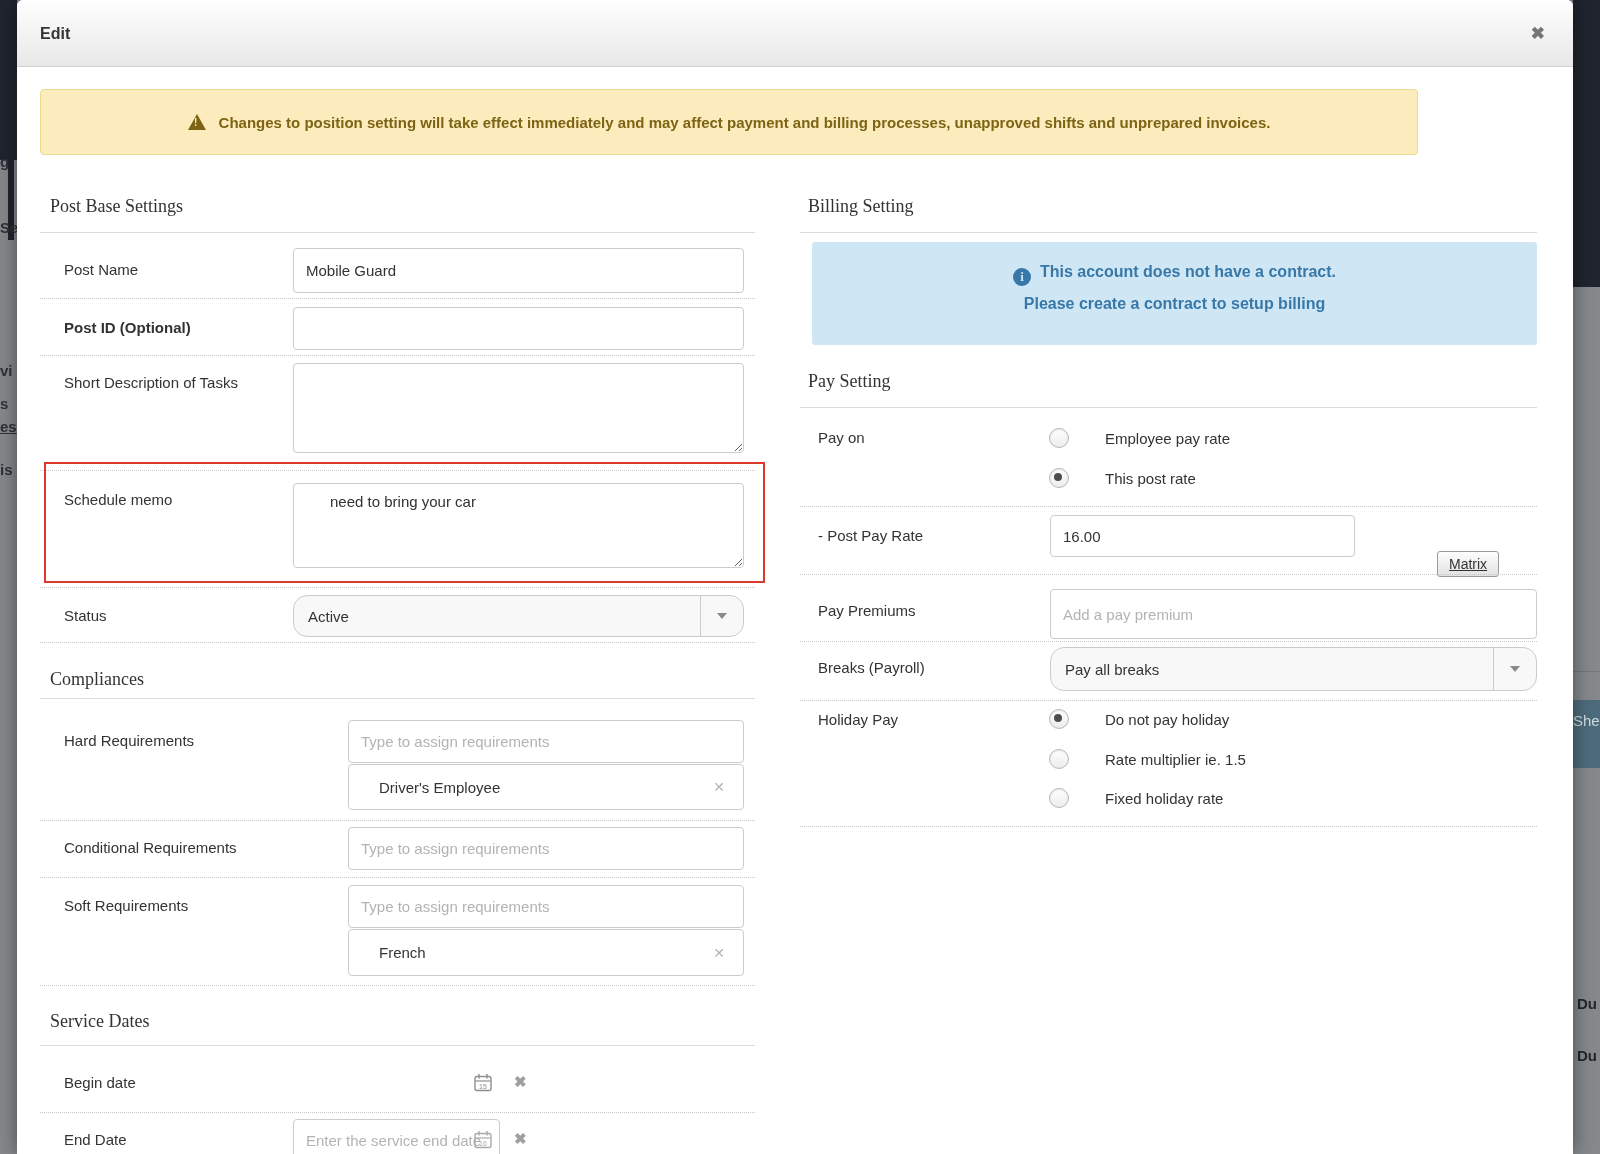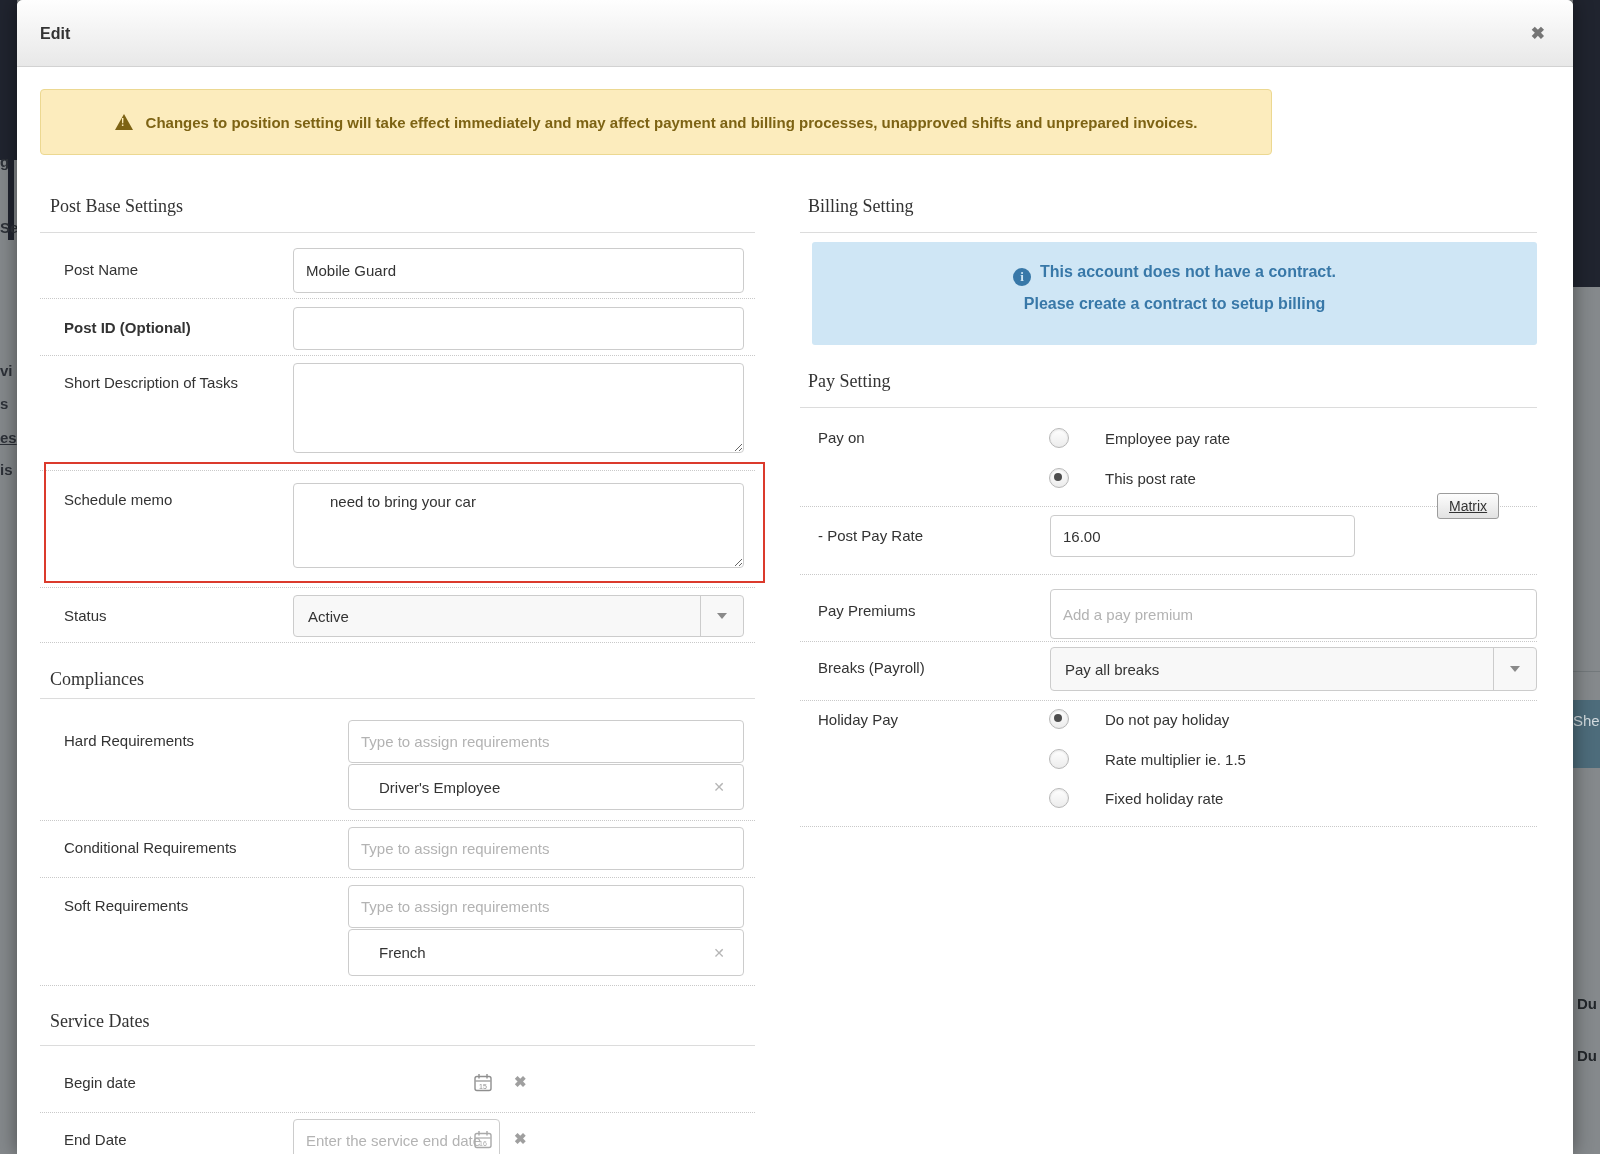"Changes to position setting will" .banner { width: 1232px -> 1378px }
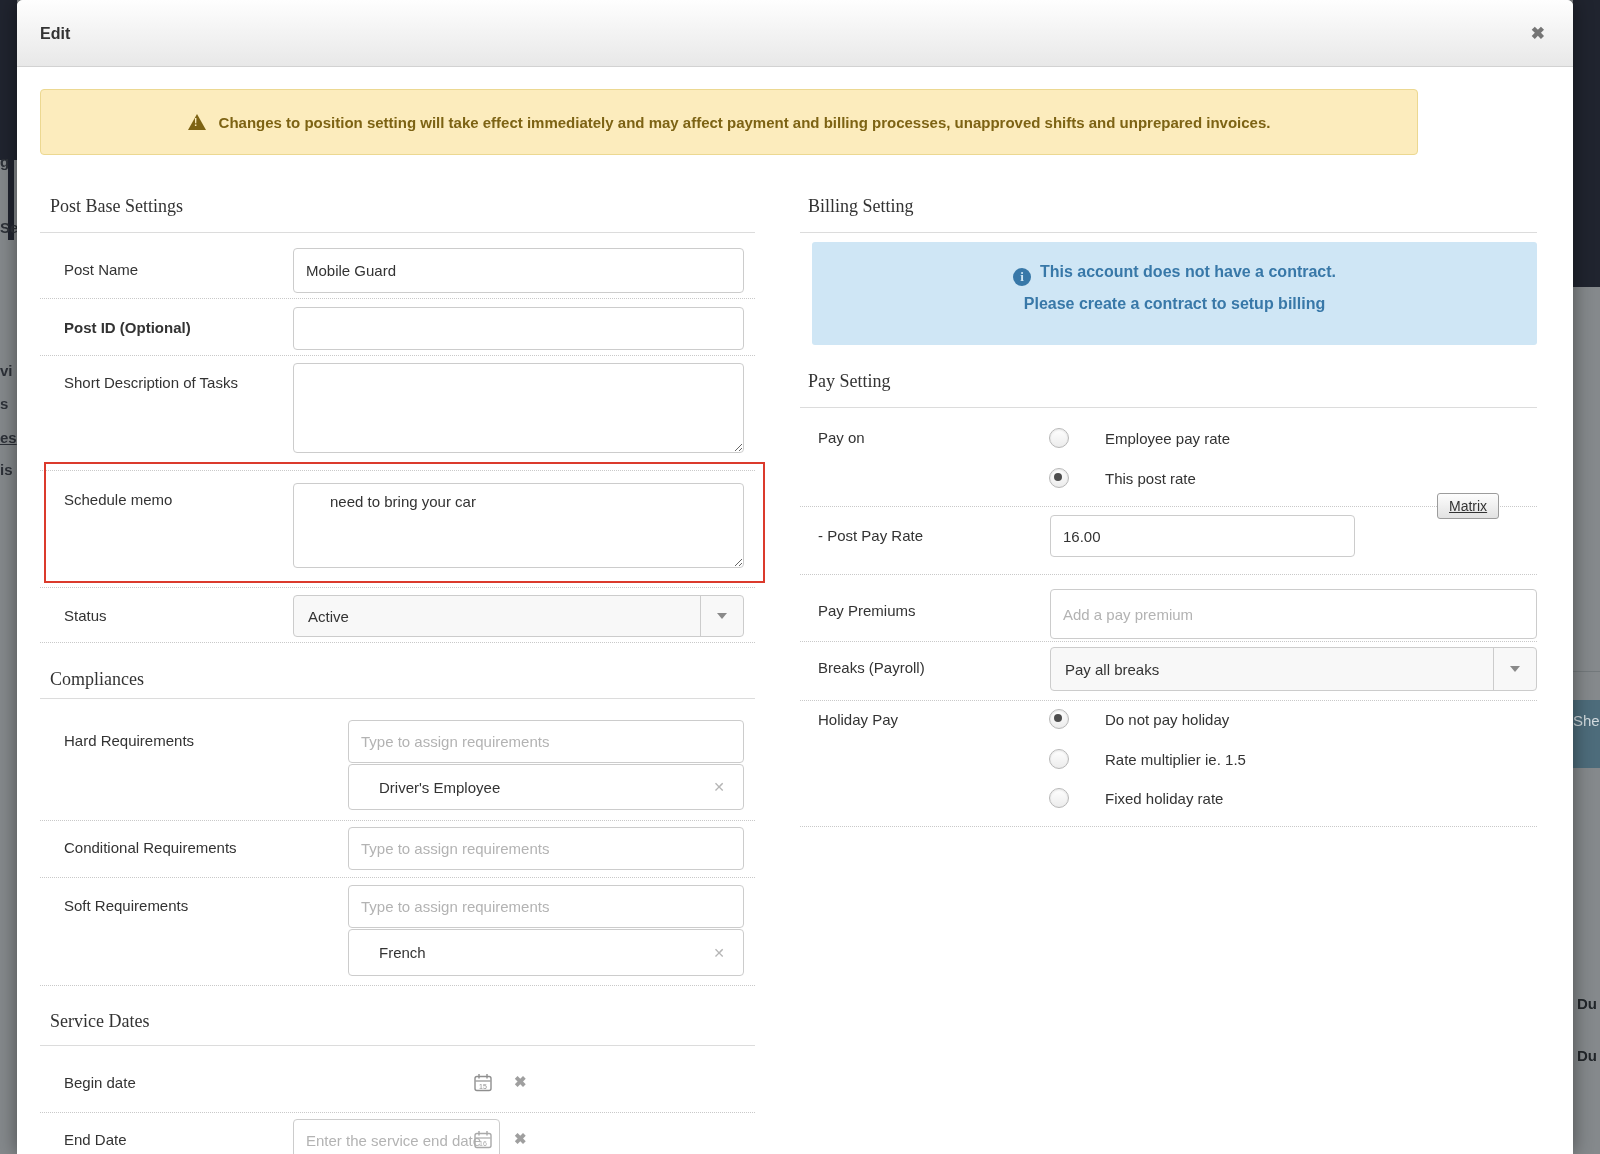"es" span.frag { top: 429px -> 418px }
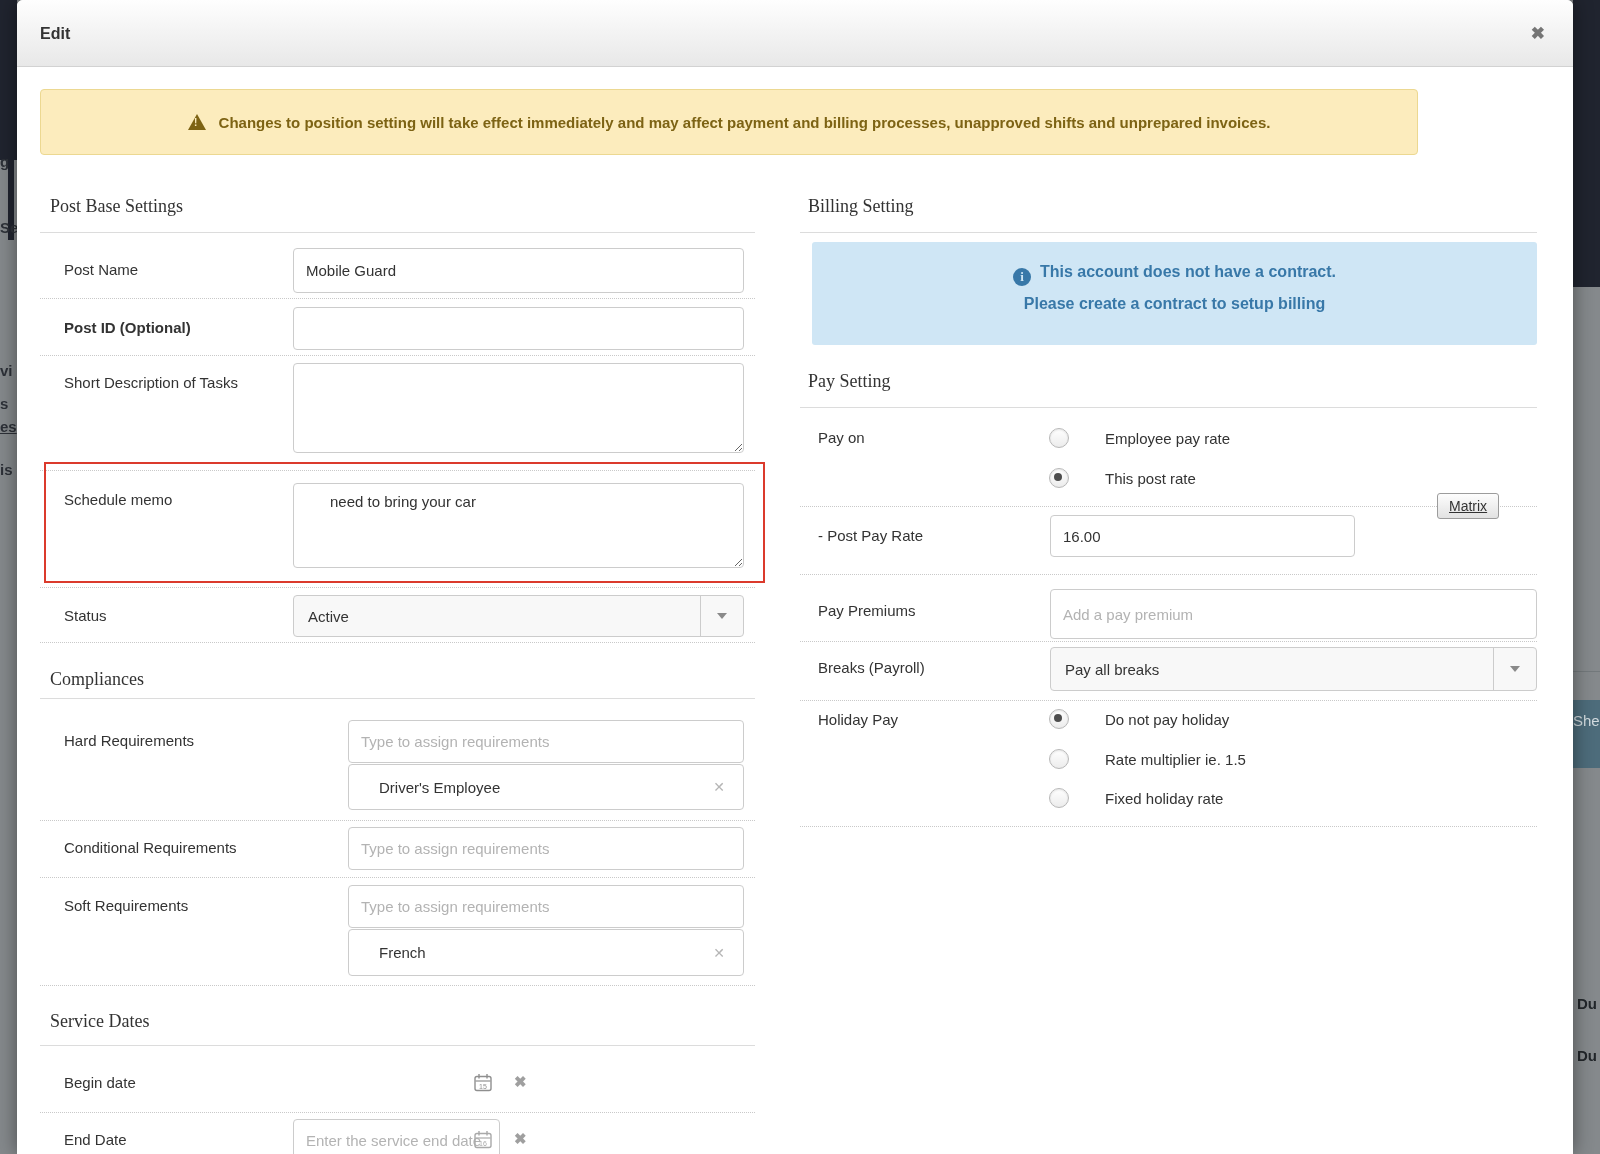"Matrix" button.matrix-btn { top: 493px -> 551px }
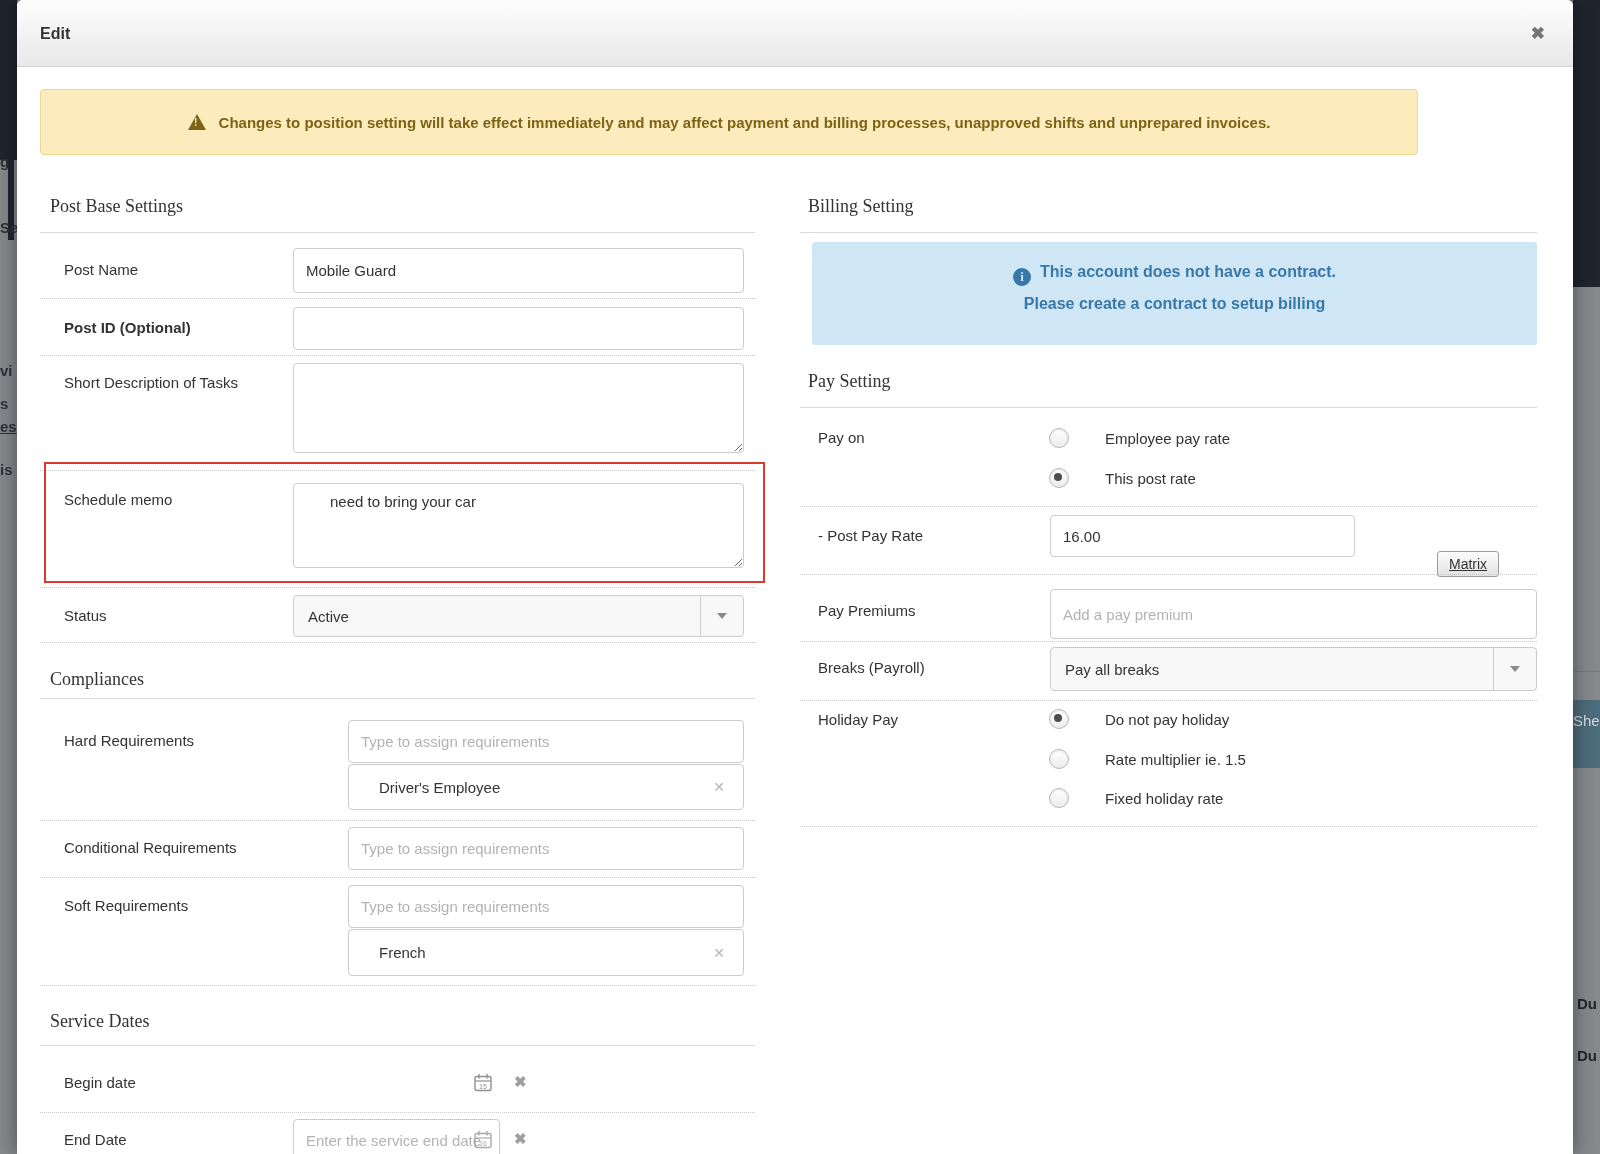"Active" .sel { border-radius: 4px -> 14px }
